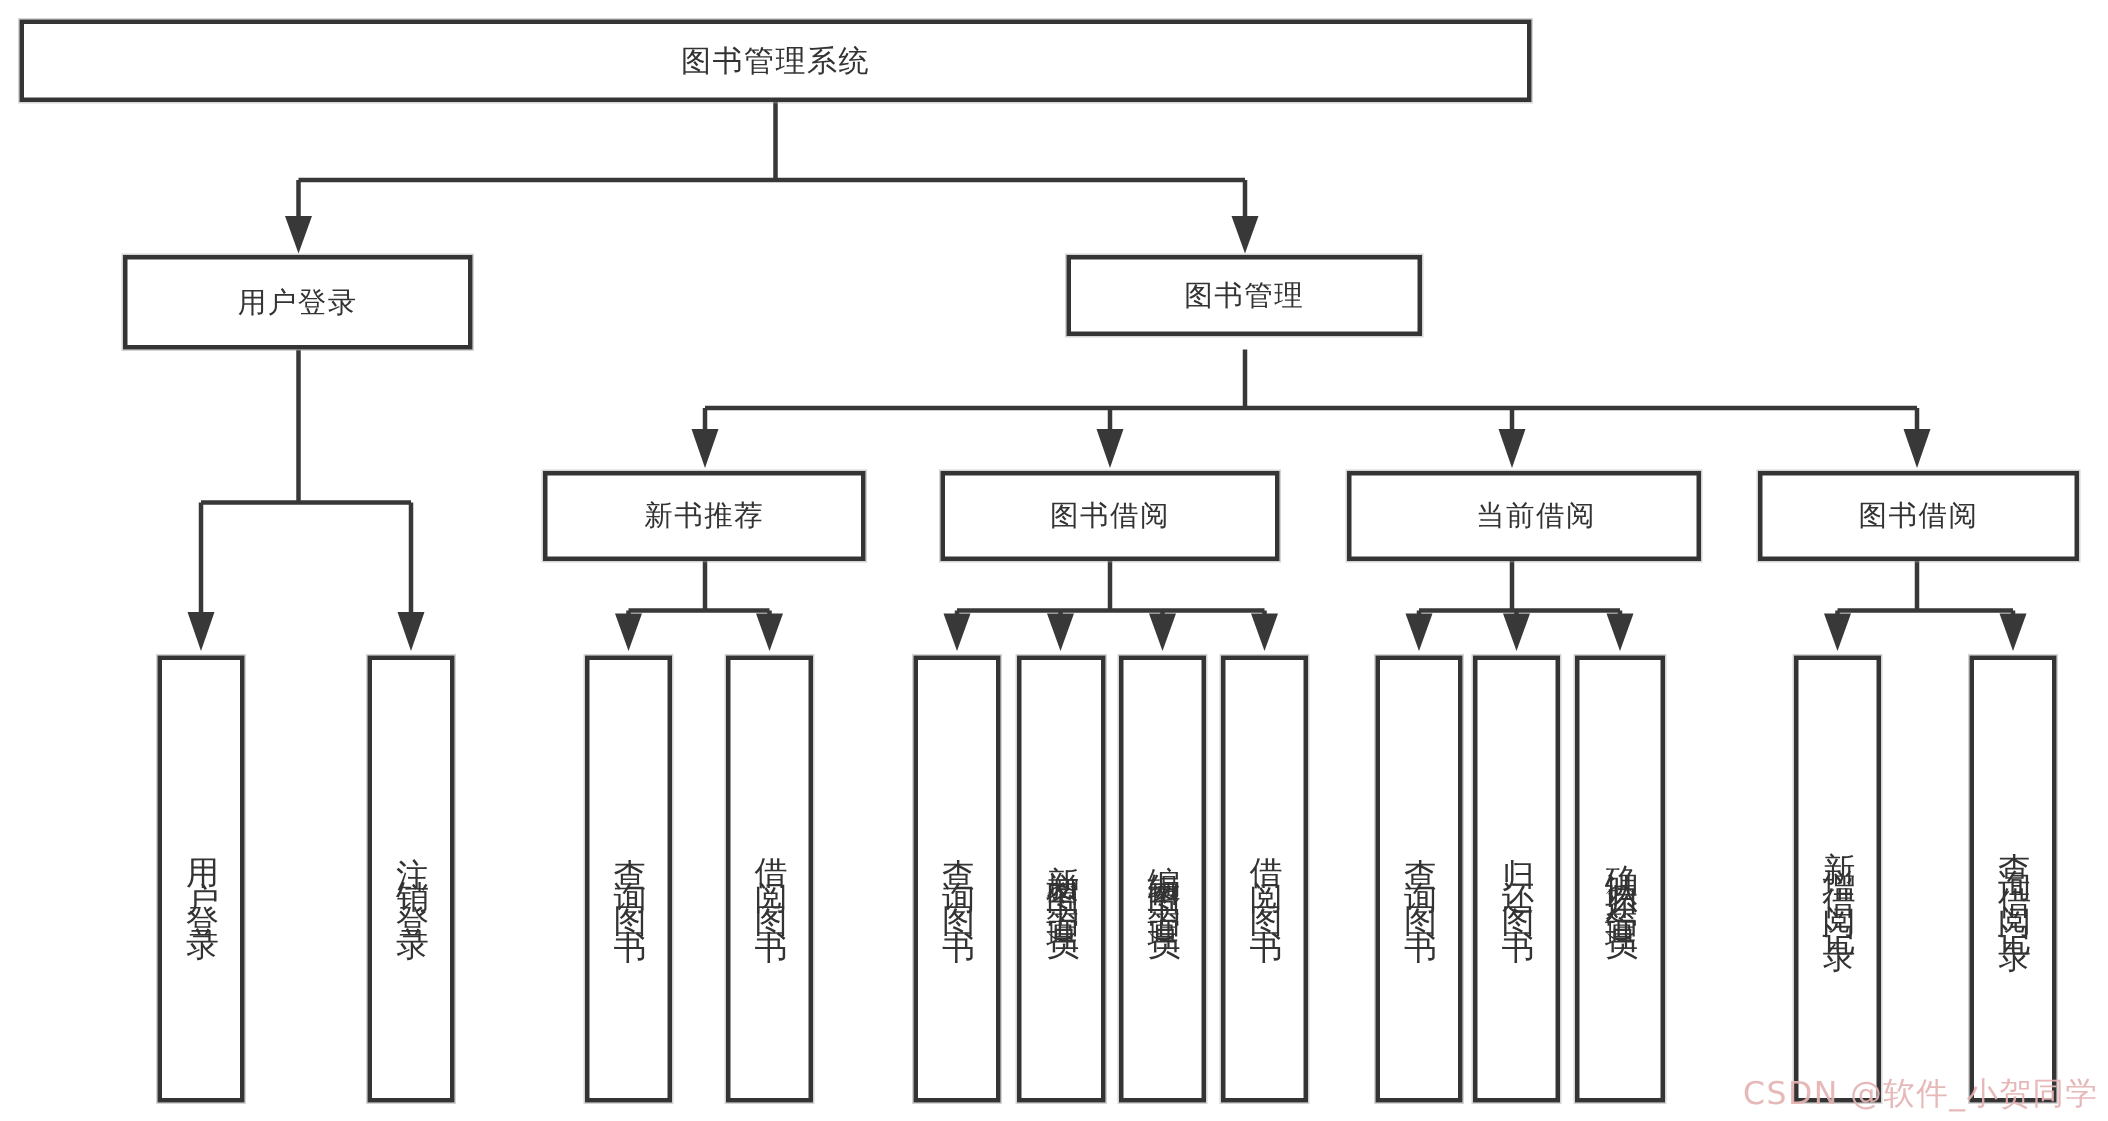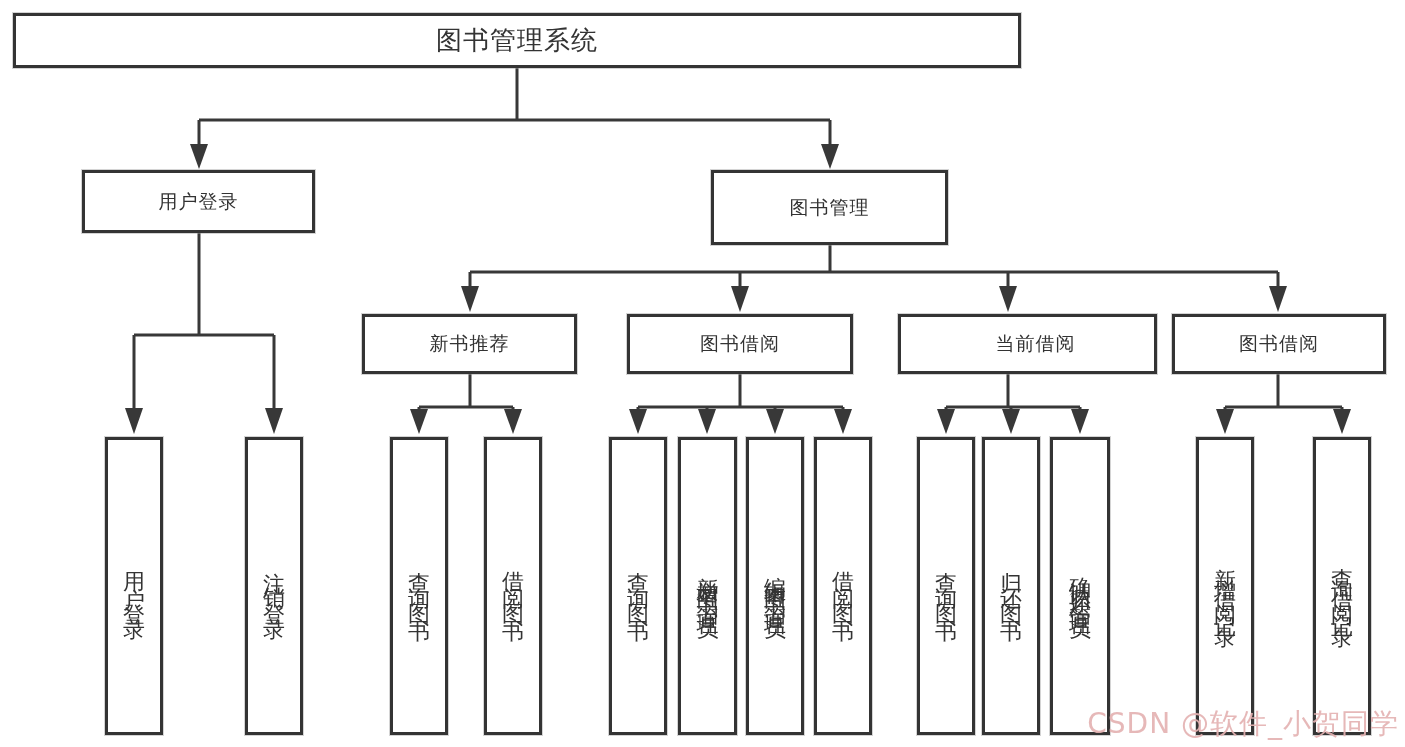"图书管理系统" .b-root { font-size: 26px -> 20px }
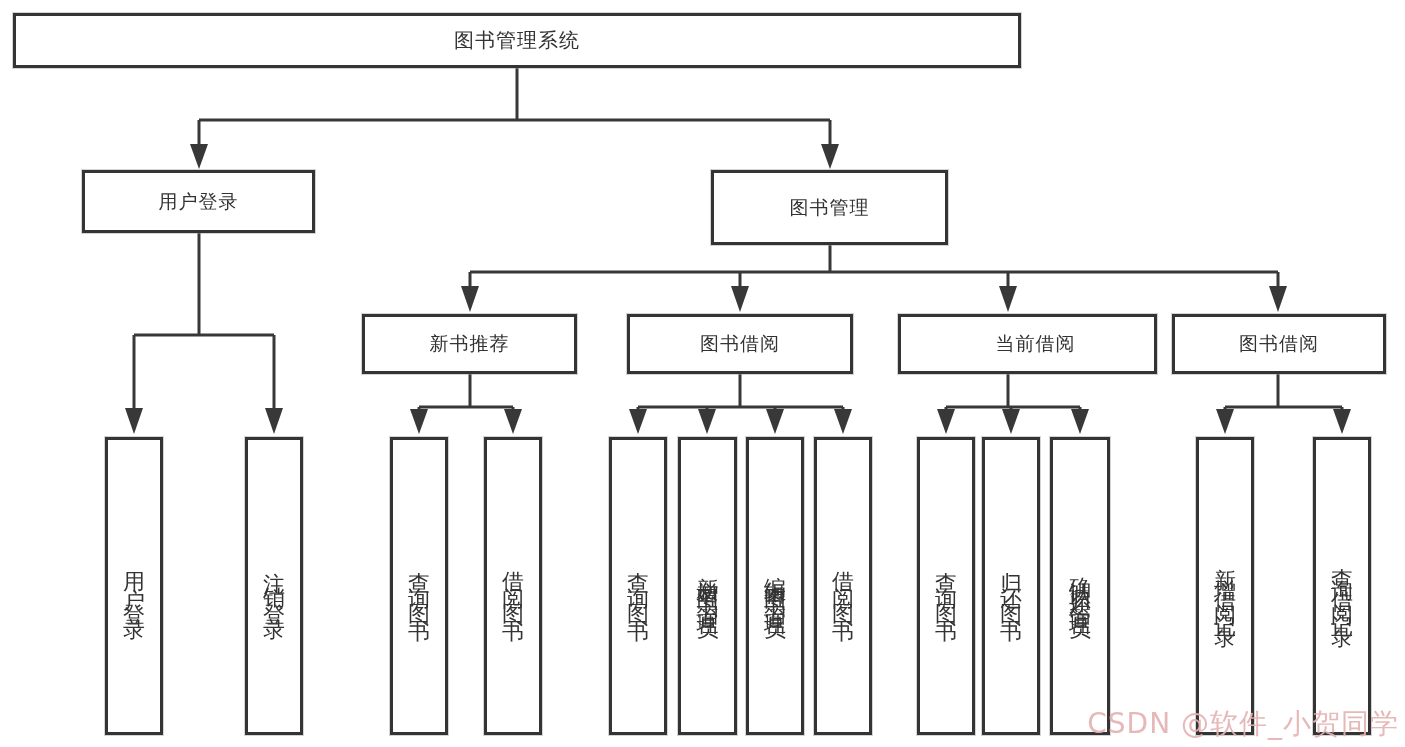"图书管理" .b-mgmt { height: 75px -> 54px }
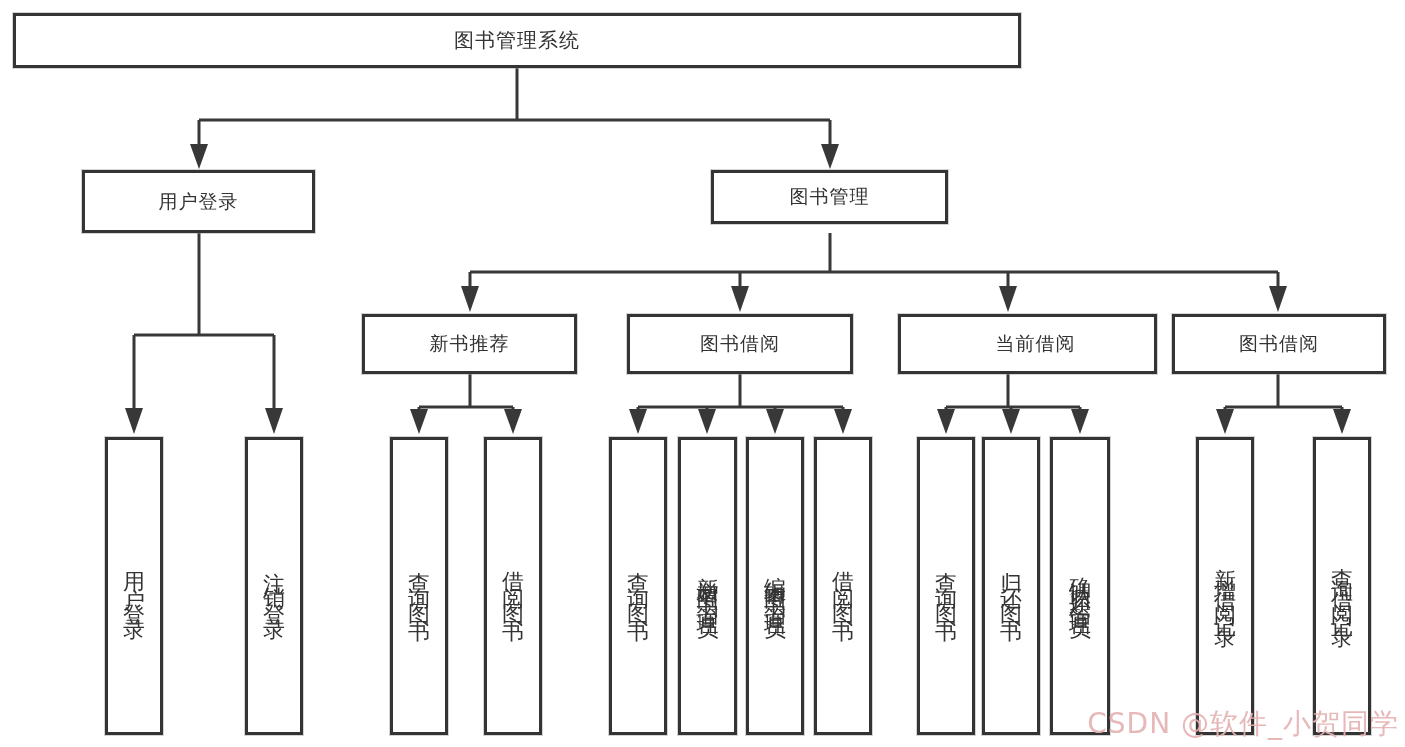"当前借阅" .b-sec2 { width: 259px -> 236px }
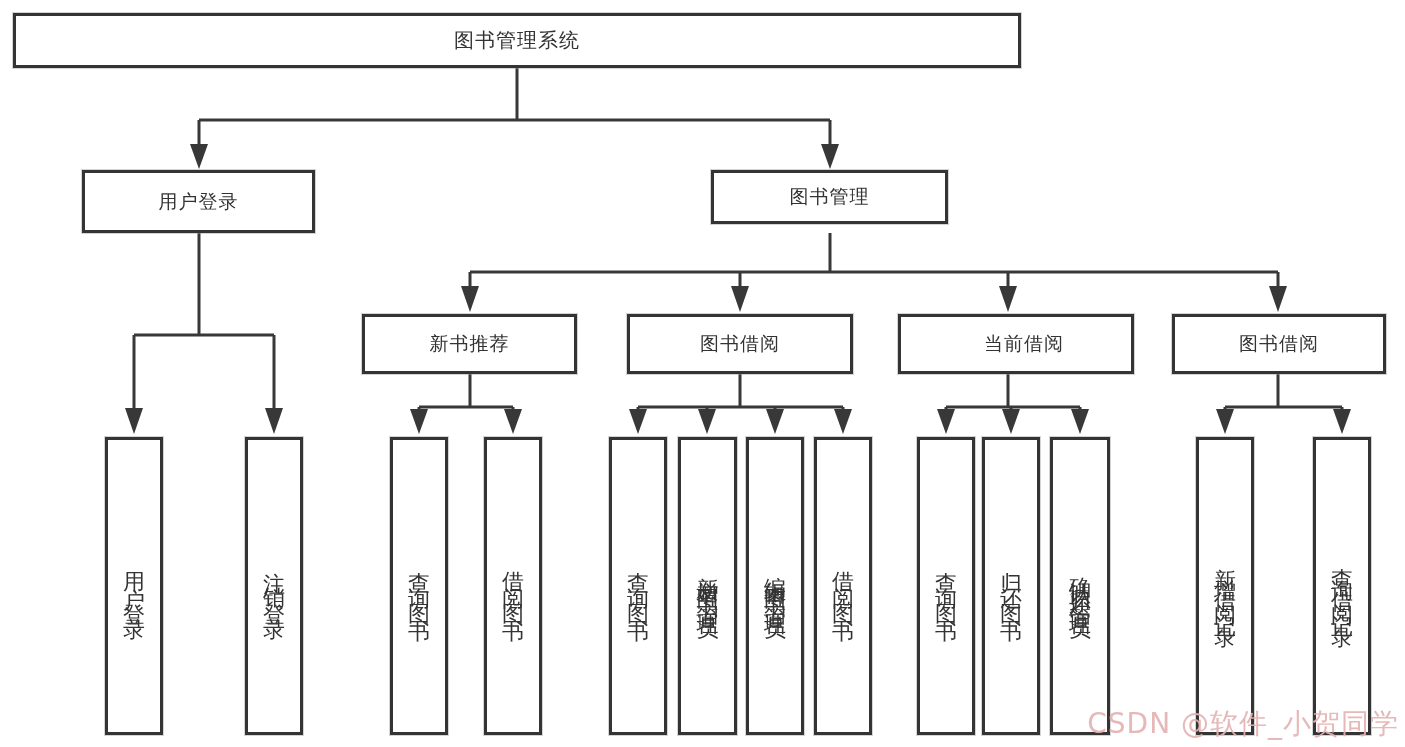"CSDN @软件_小贺同学" .watermark { font-size: 28px -> 21px }
